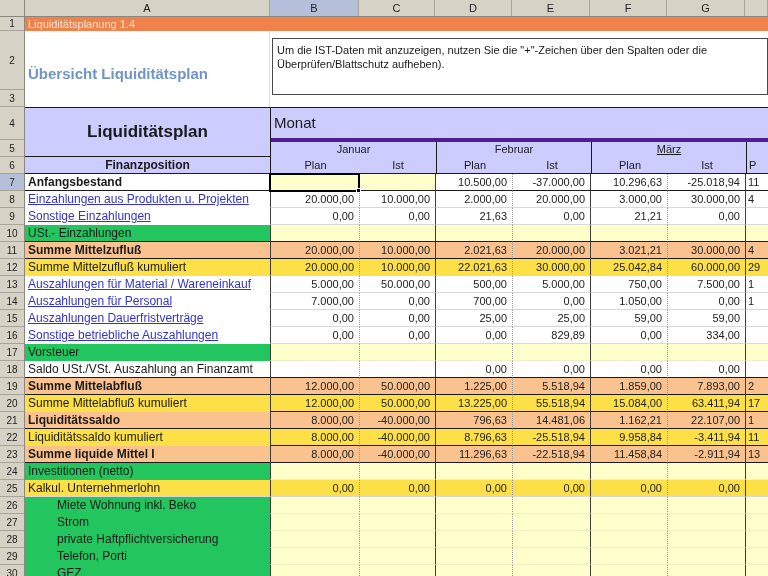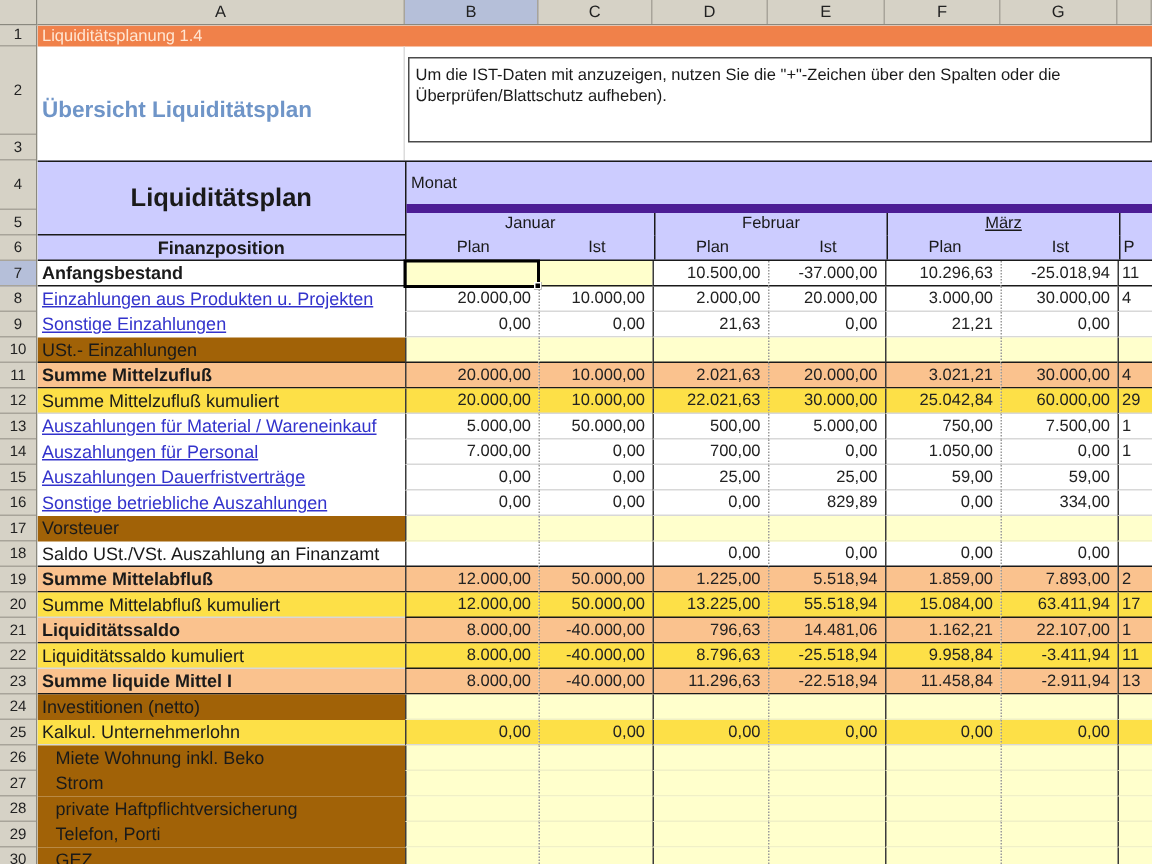"Monat" .monat-cell { border-bottom: 6px solid #4c1d95 -> 4px solid #4c1d95; font-size: 11px -> 15px }
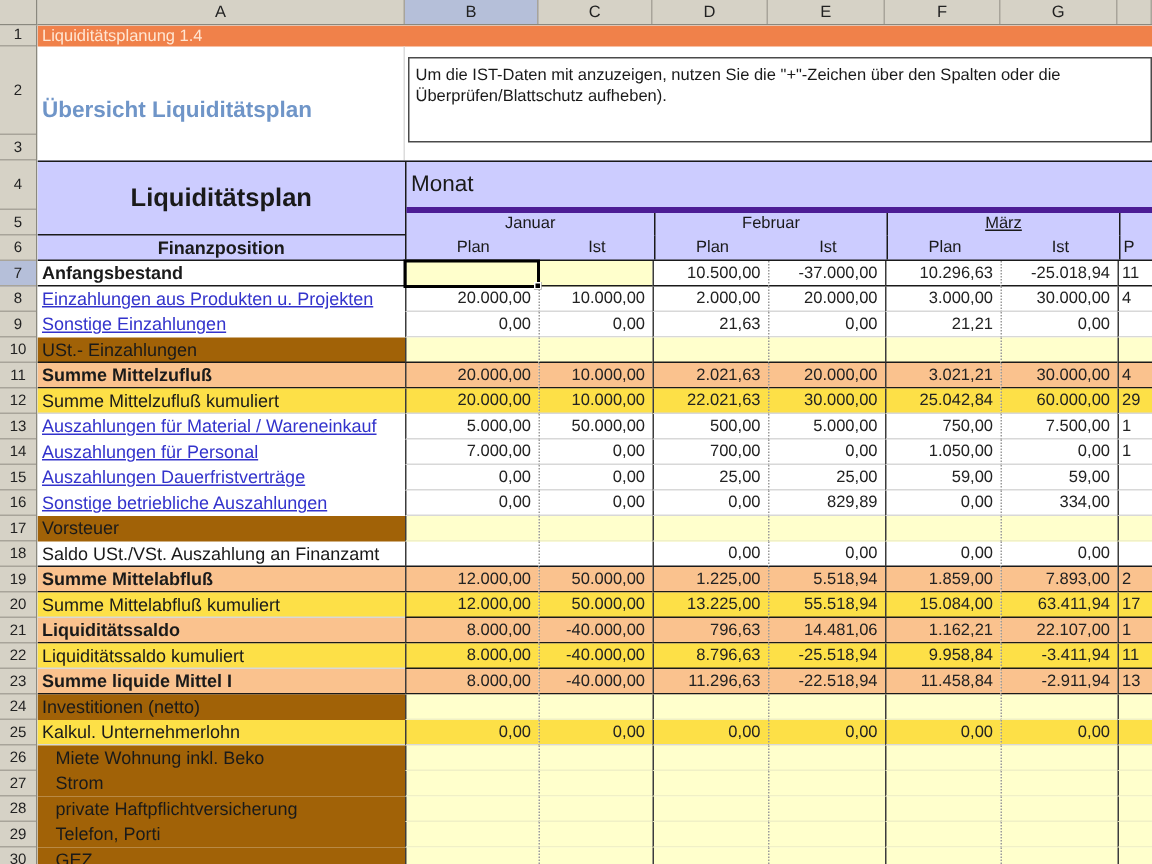"USt.- Einzahlungen" .bg-inputs>.cA { background: #a16207 -> #22c55e }
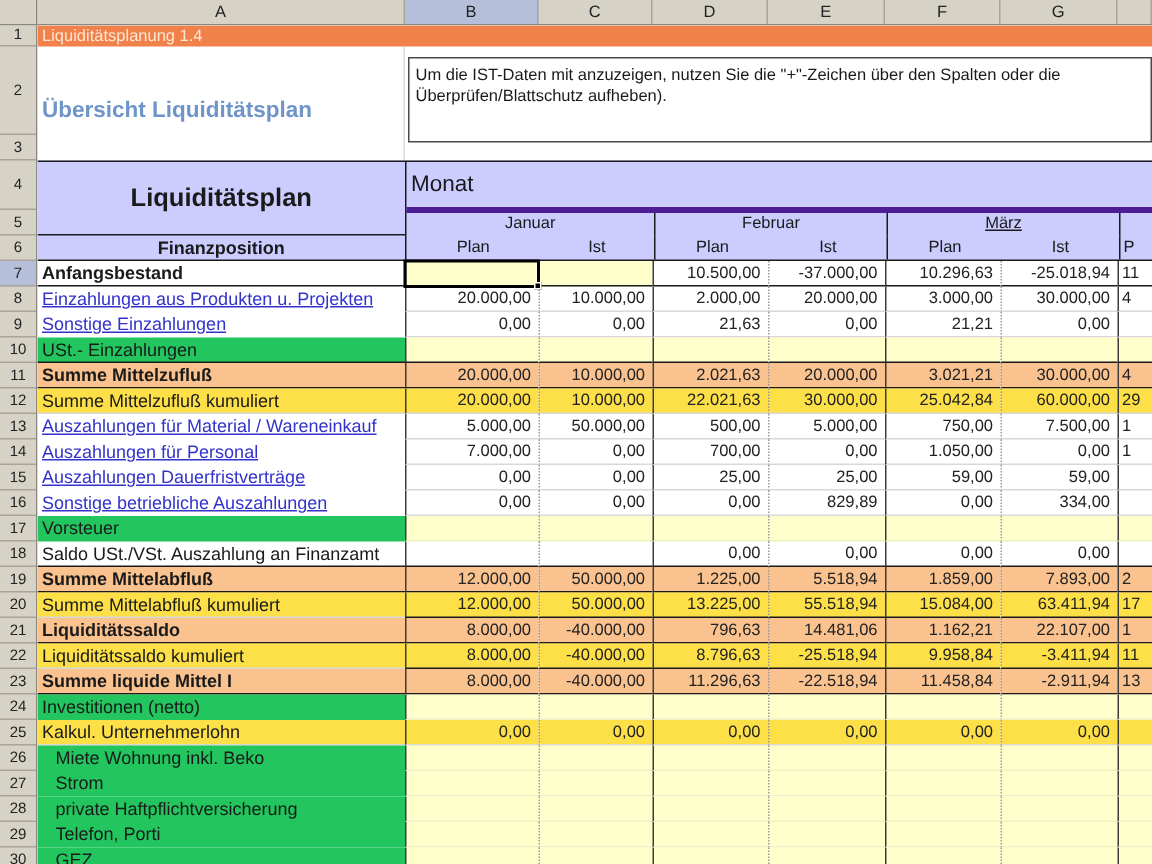"Miete Wohnung inkl. Beko" .lbl.indent { padding-left: 12px -> 32px }
